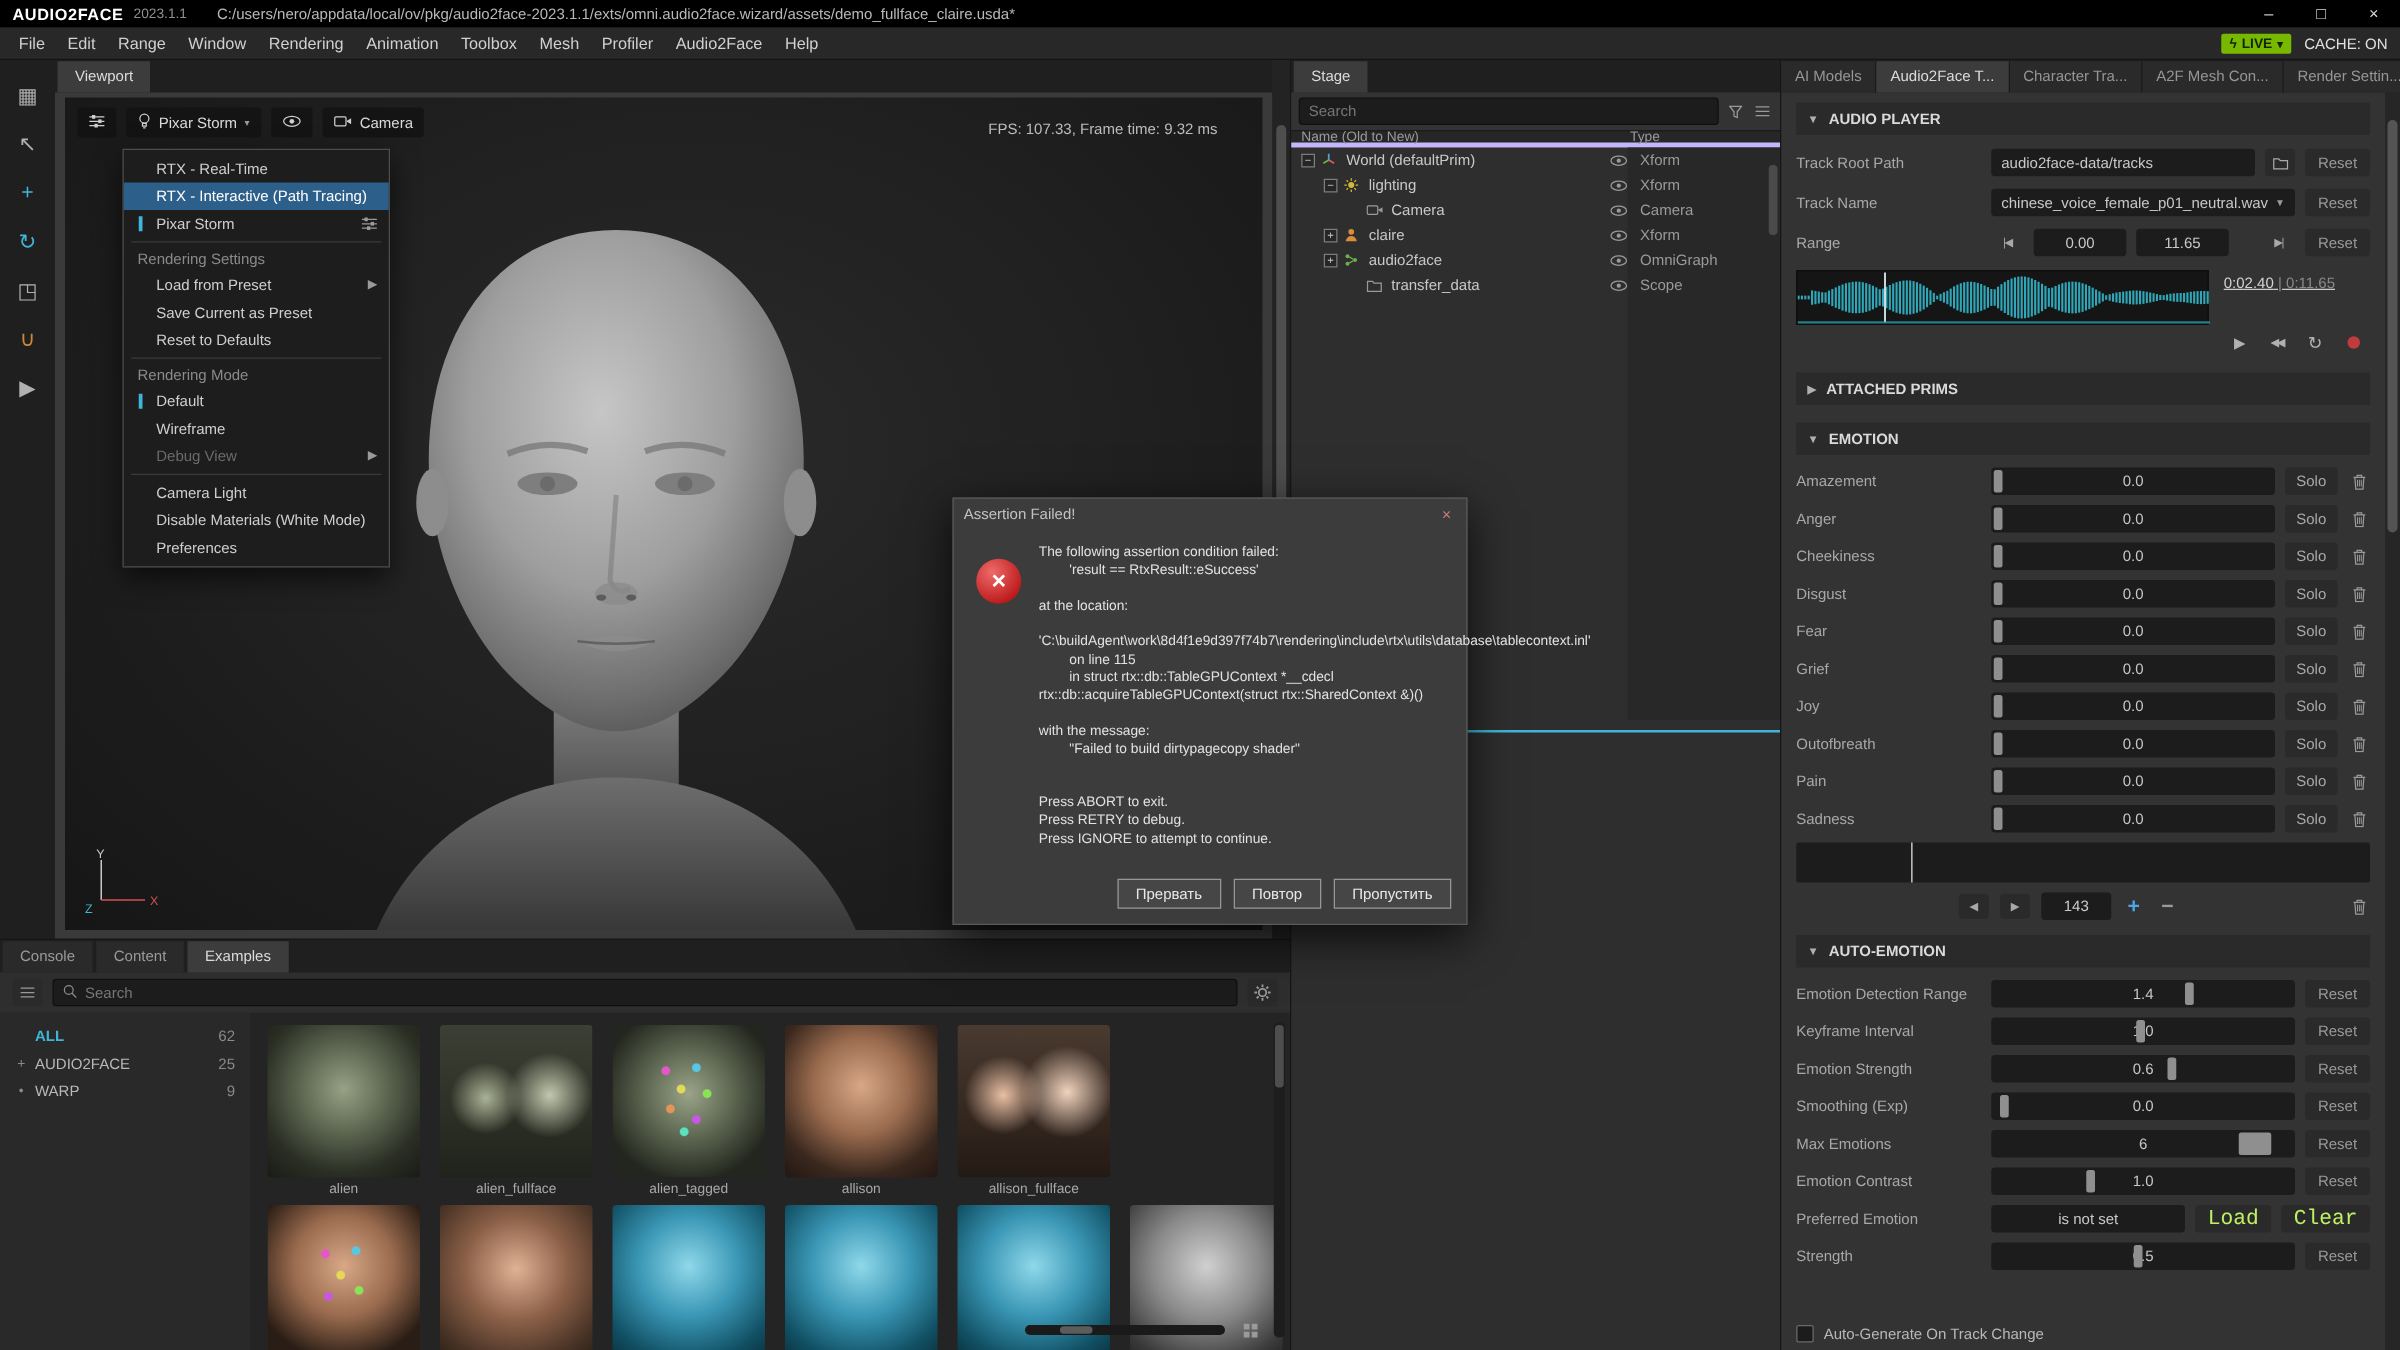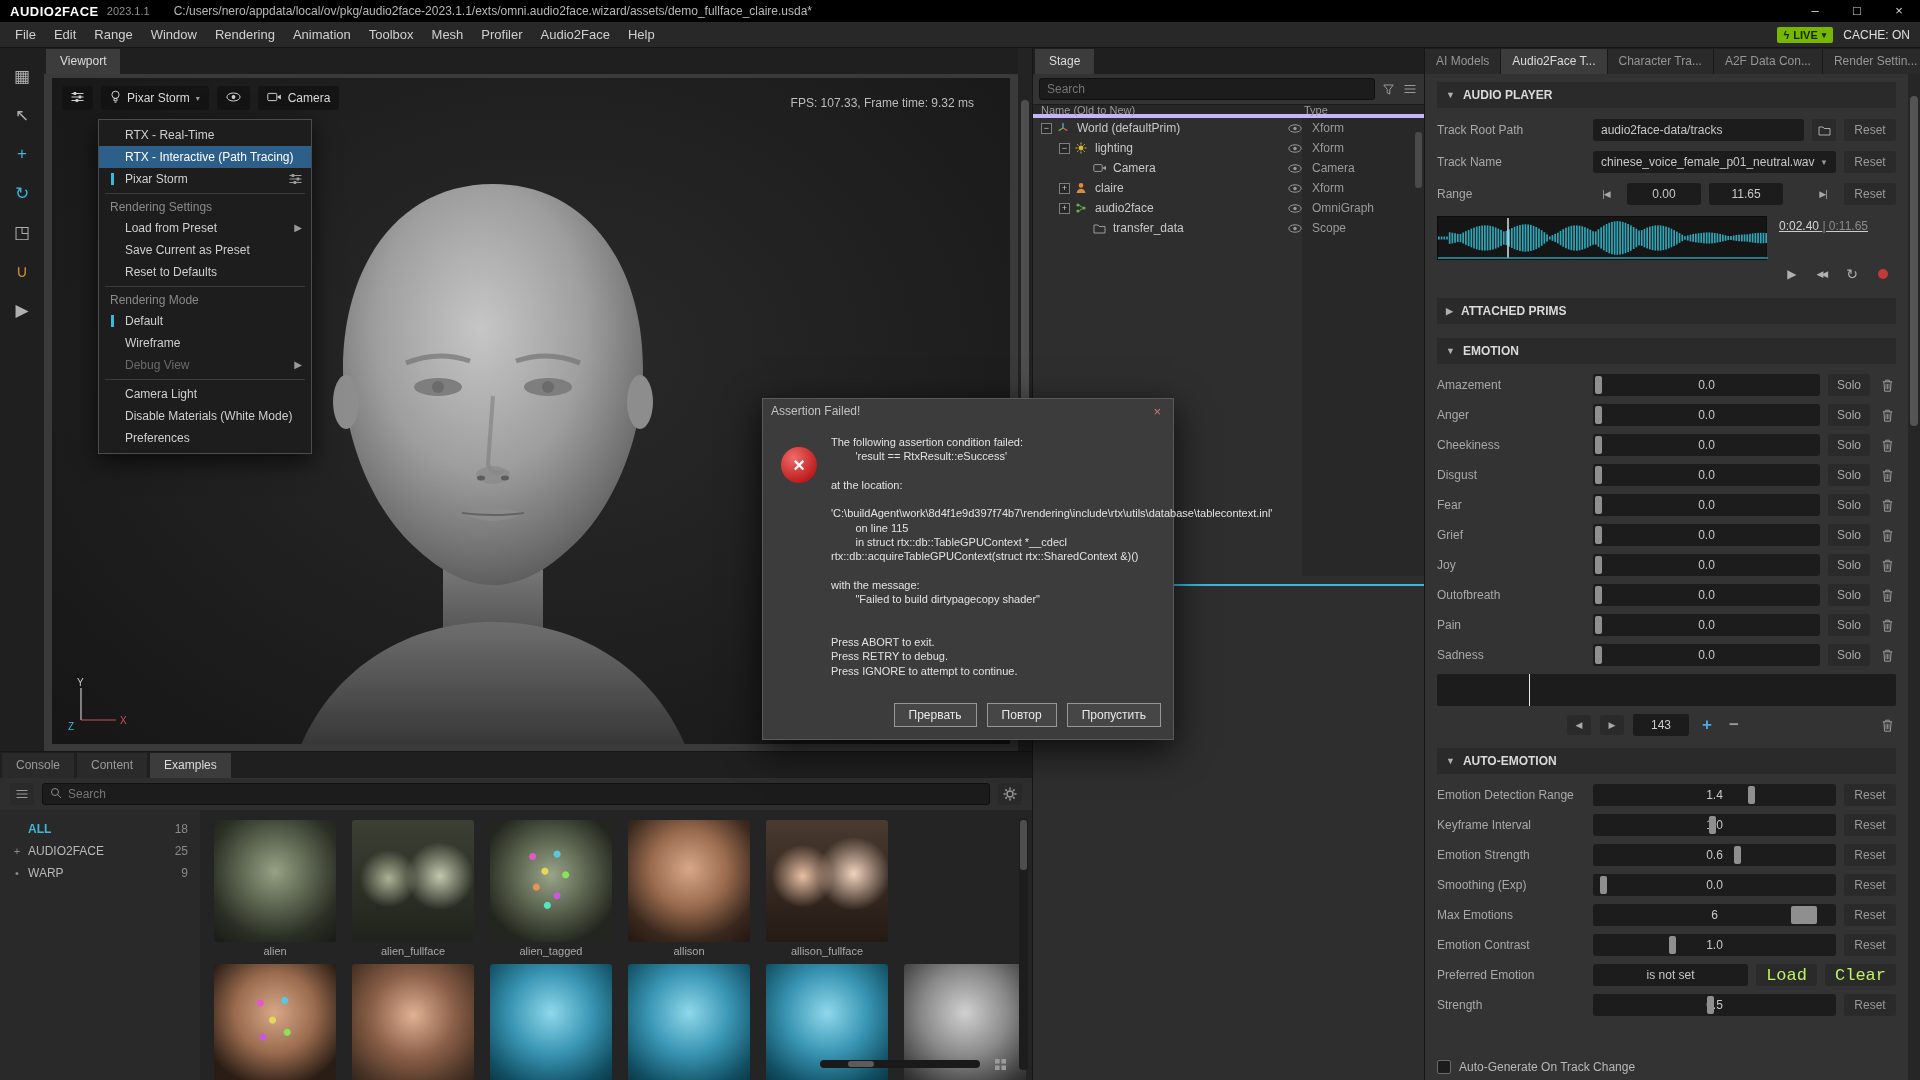"A2F Data Con..." div.rtab { text: Data -> Mesh }
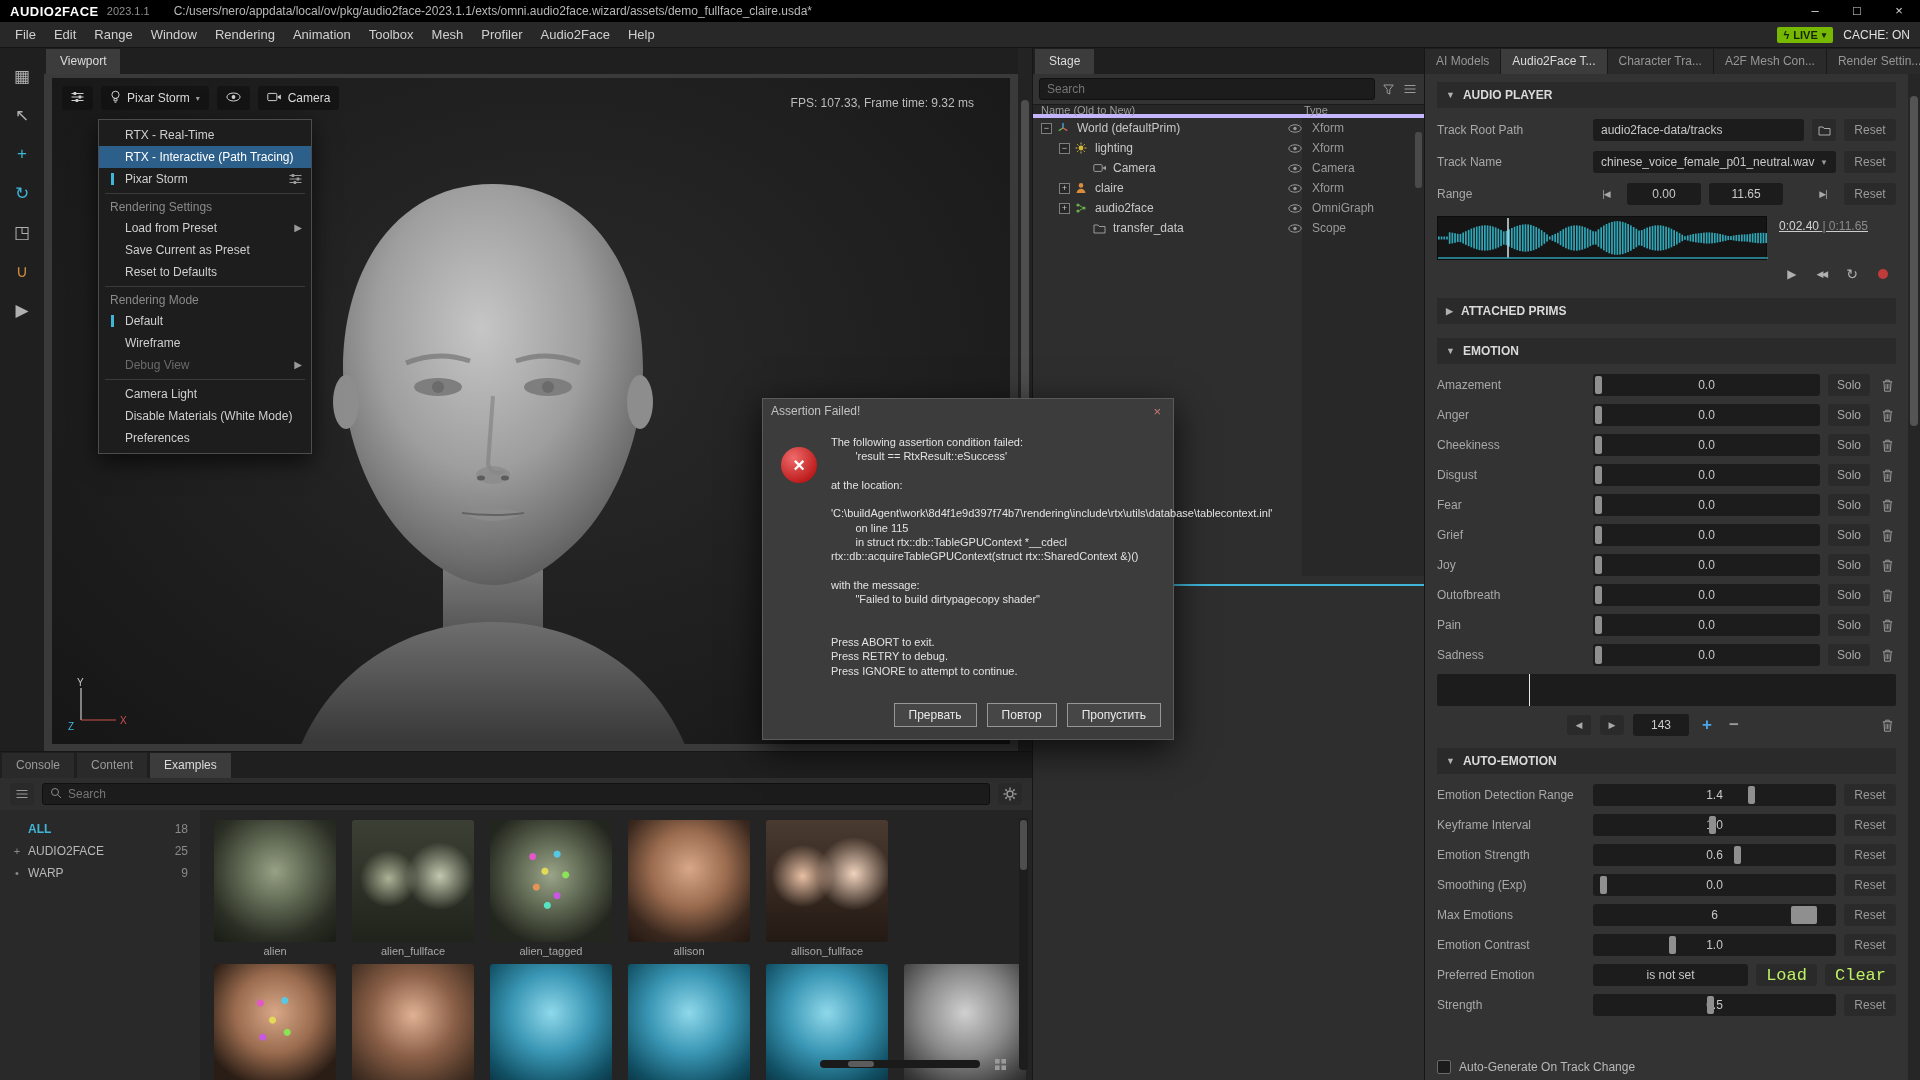"18" span.cat-count { text: 18 -> 62 }
